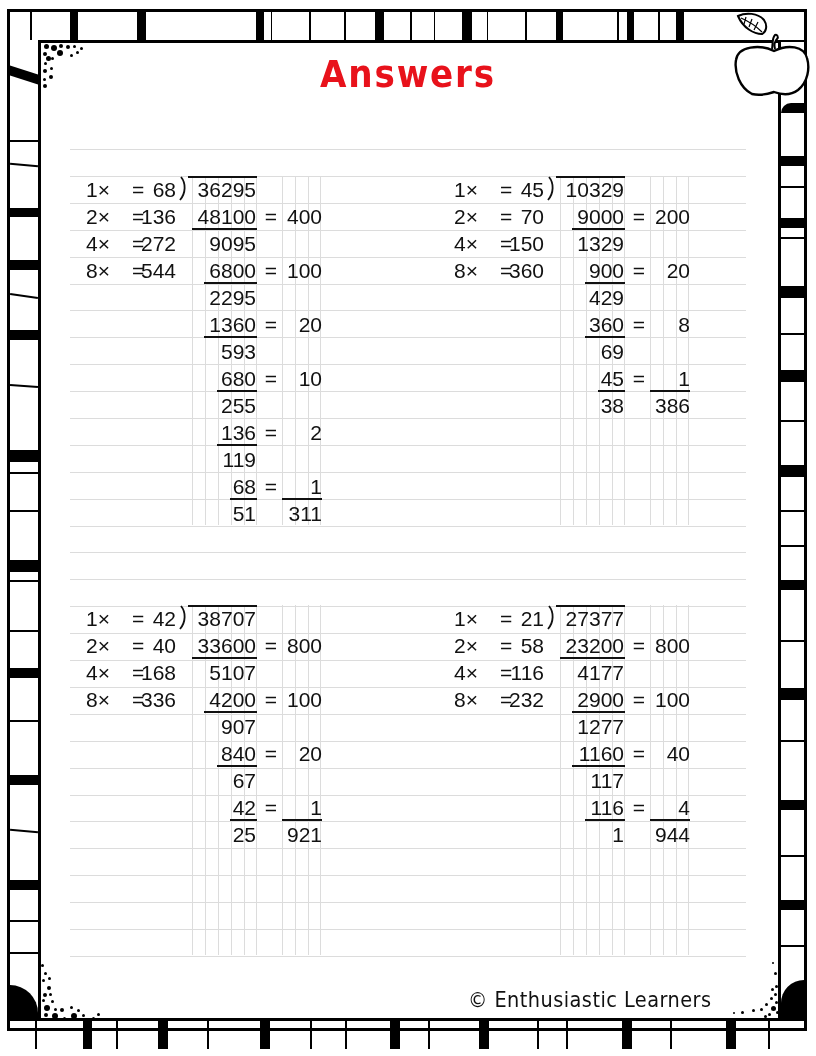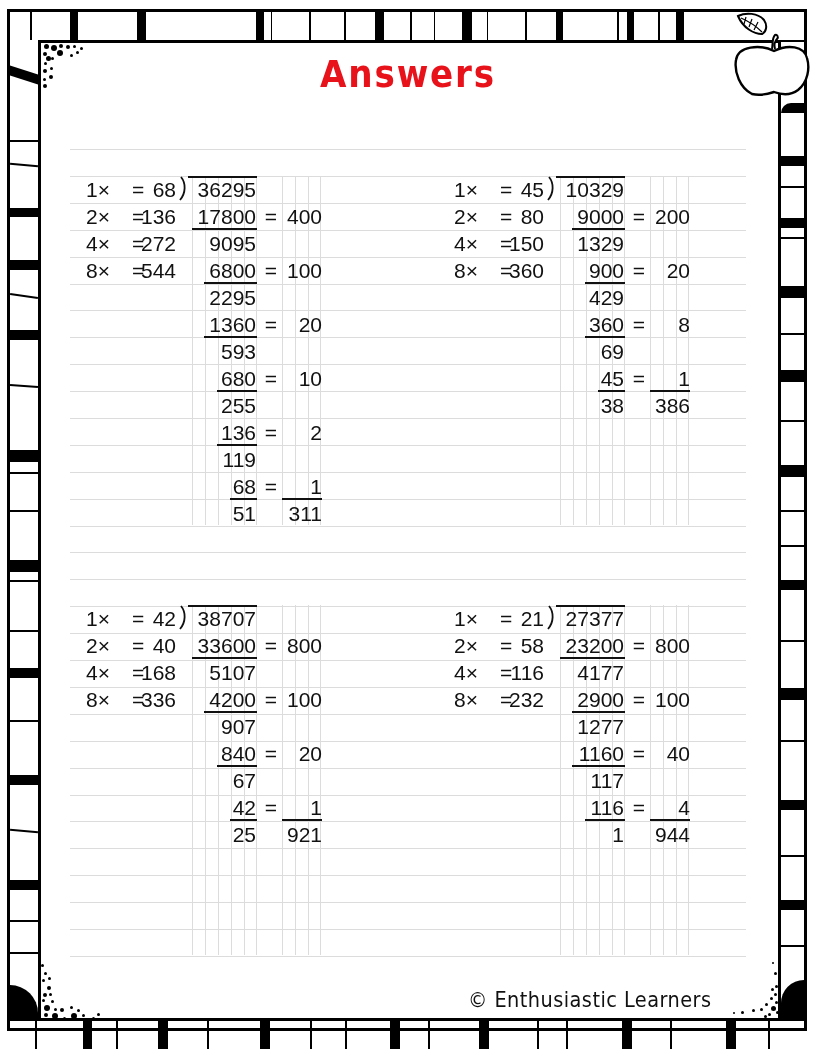"17800" span.cell { text: 17800 -> 48100 }
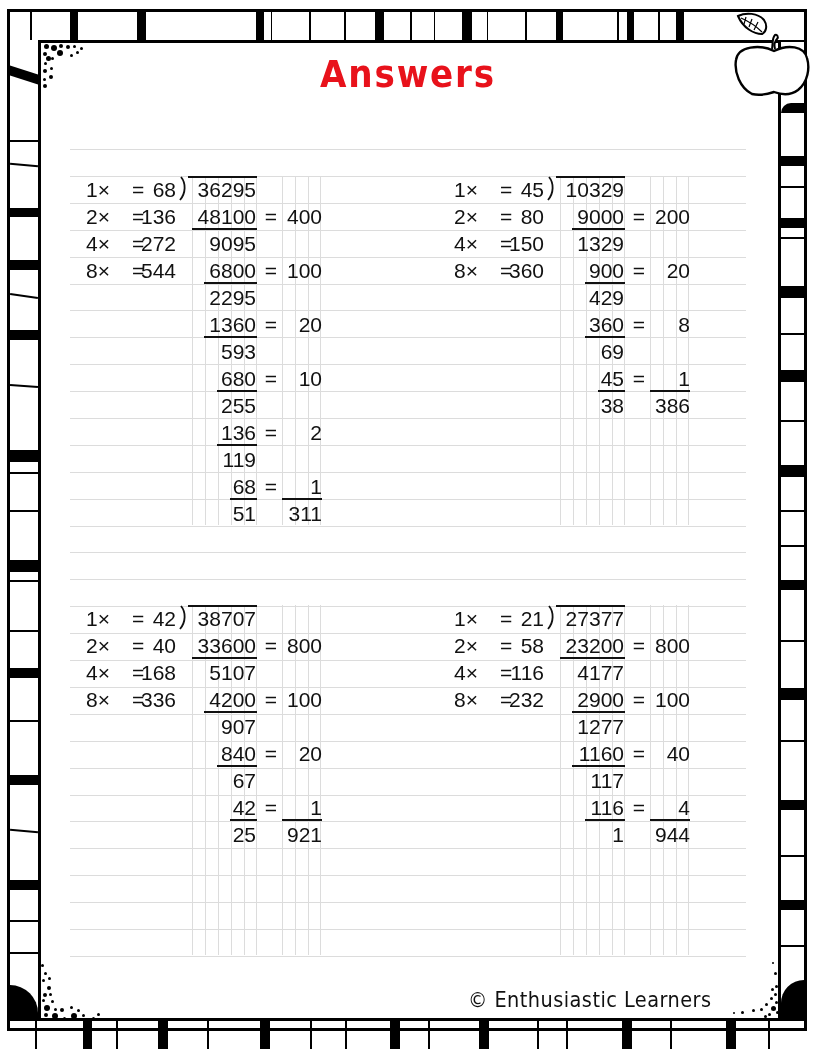"80" span.val { text: 80 -> 70 }
